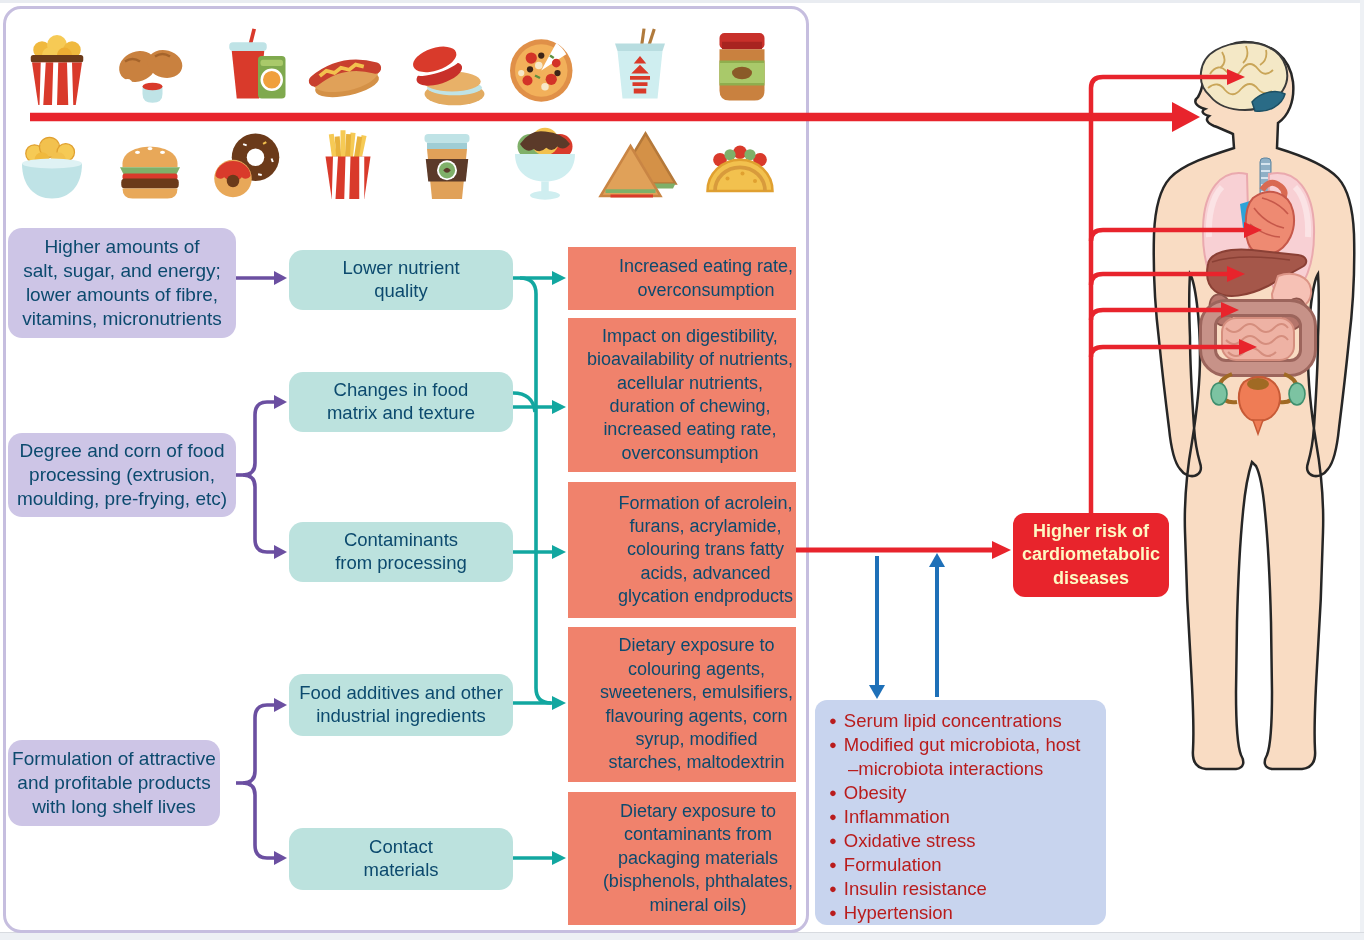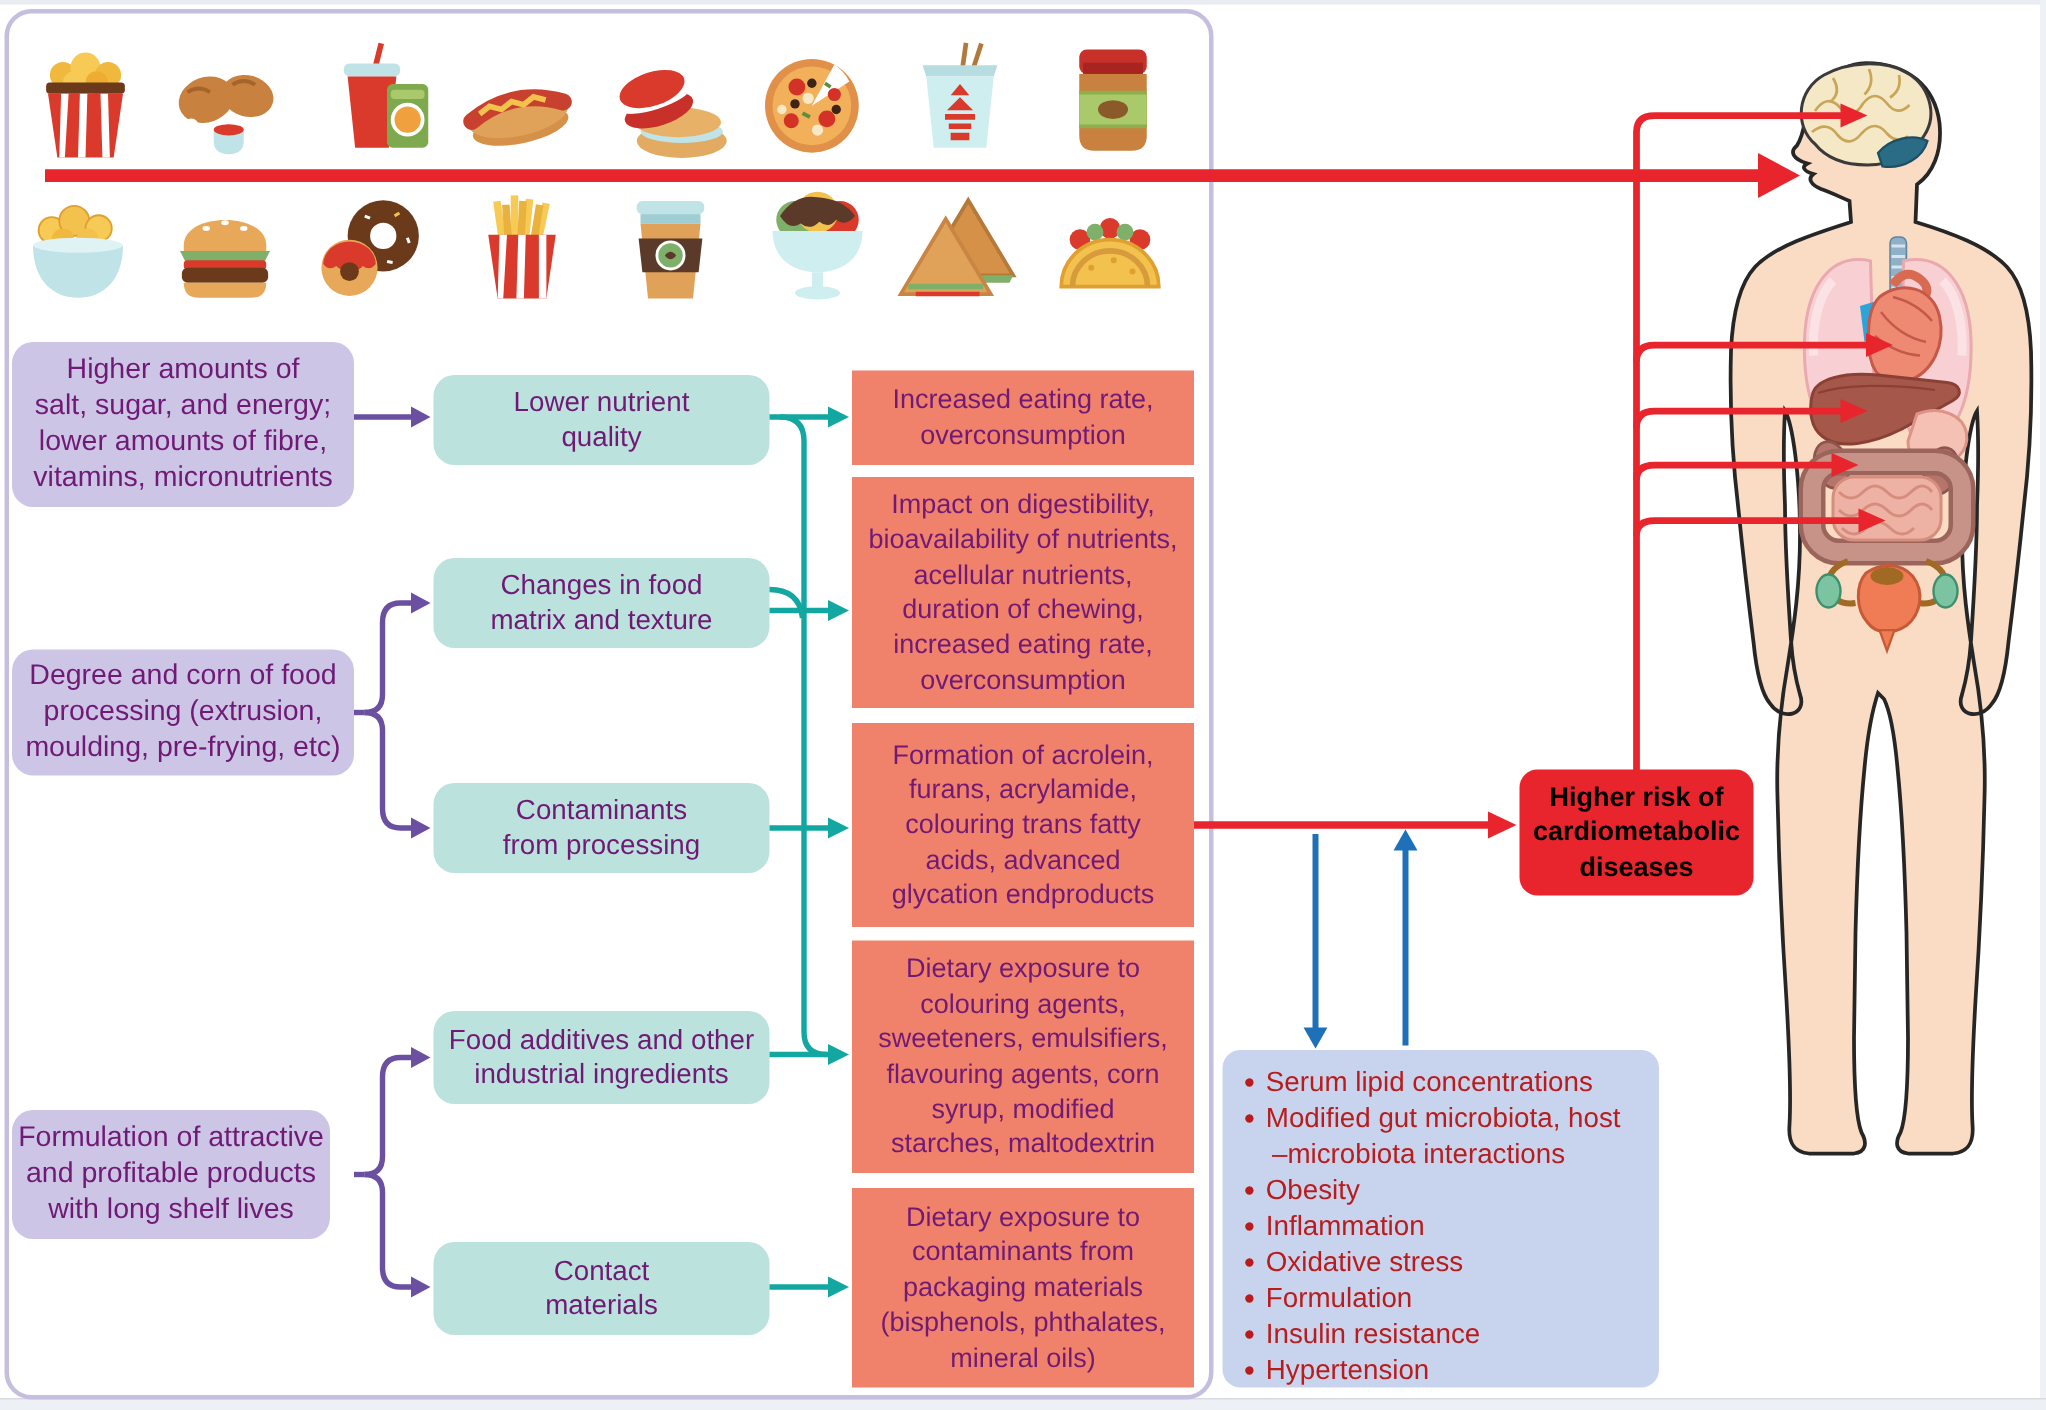"Higher amounts of" .bx { color: #701a75 -> #0c4a6e }
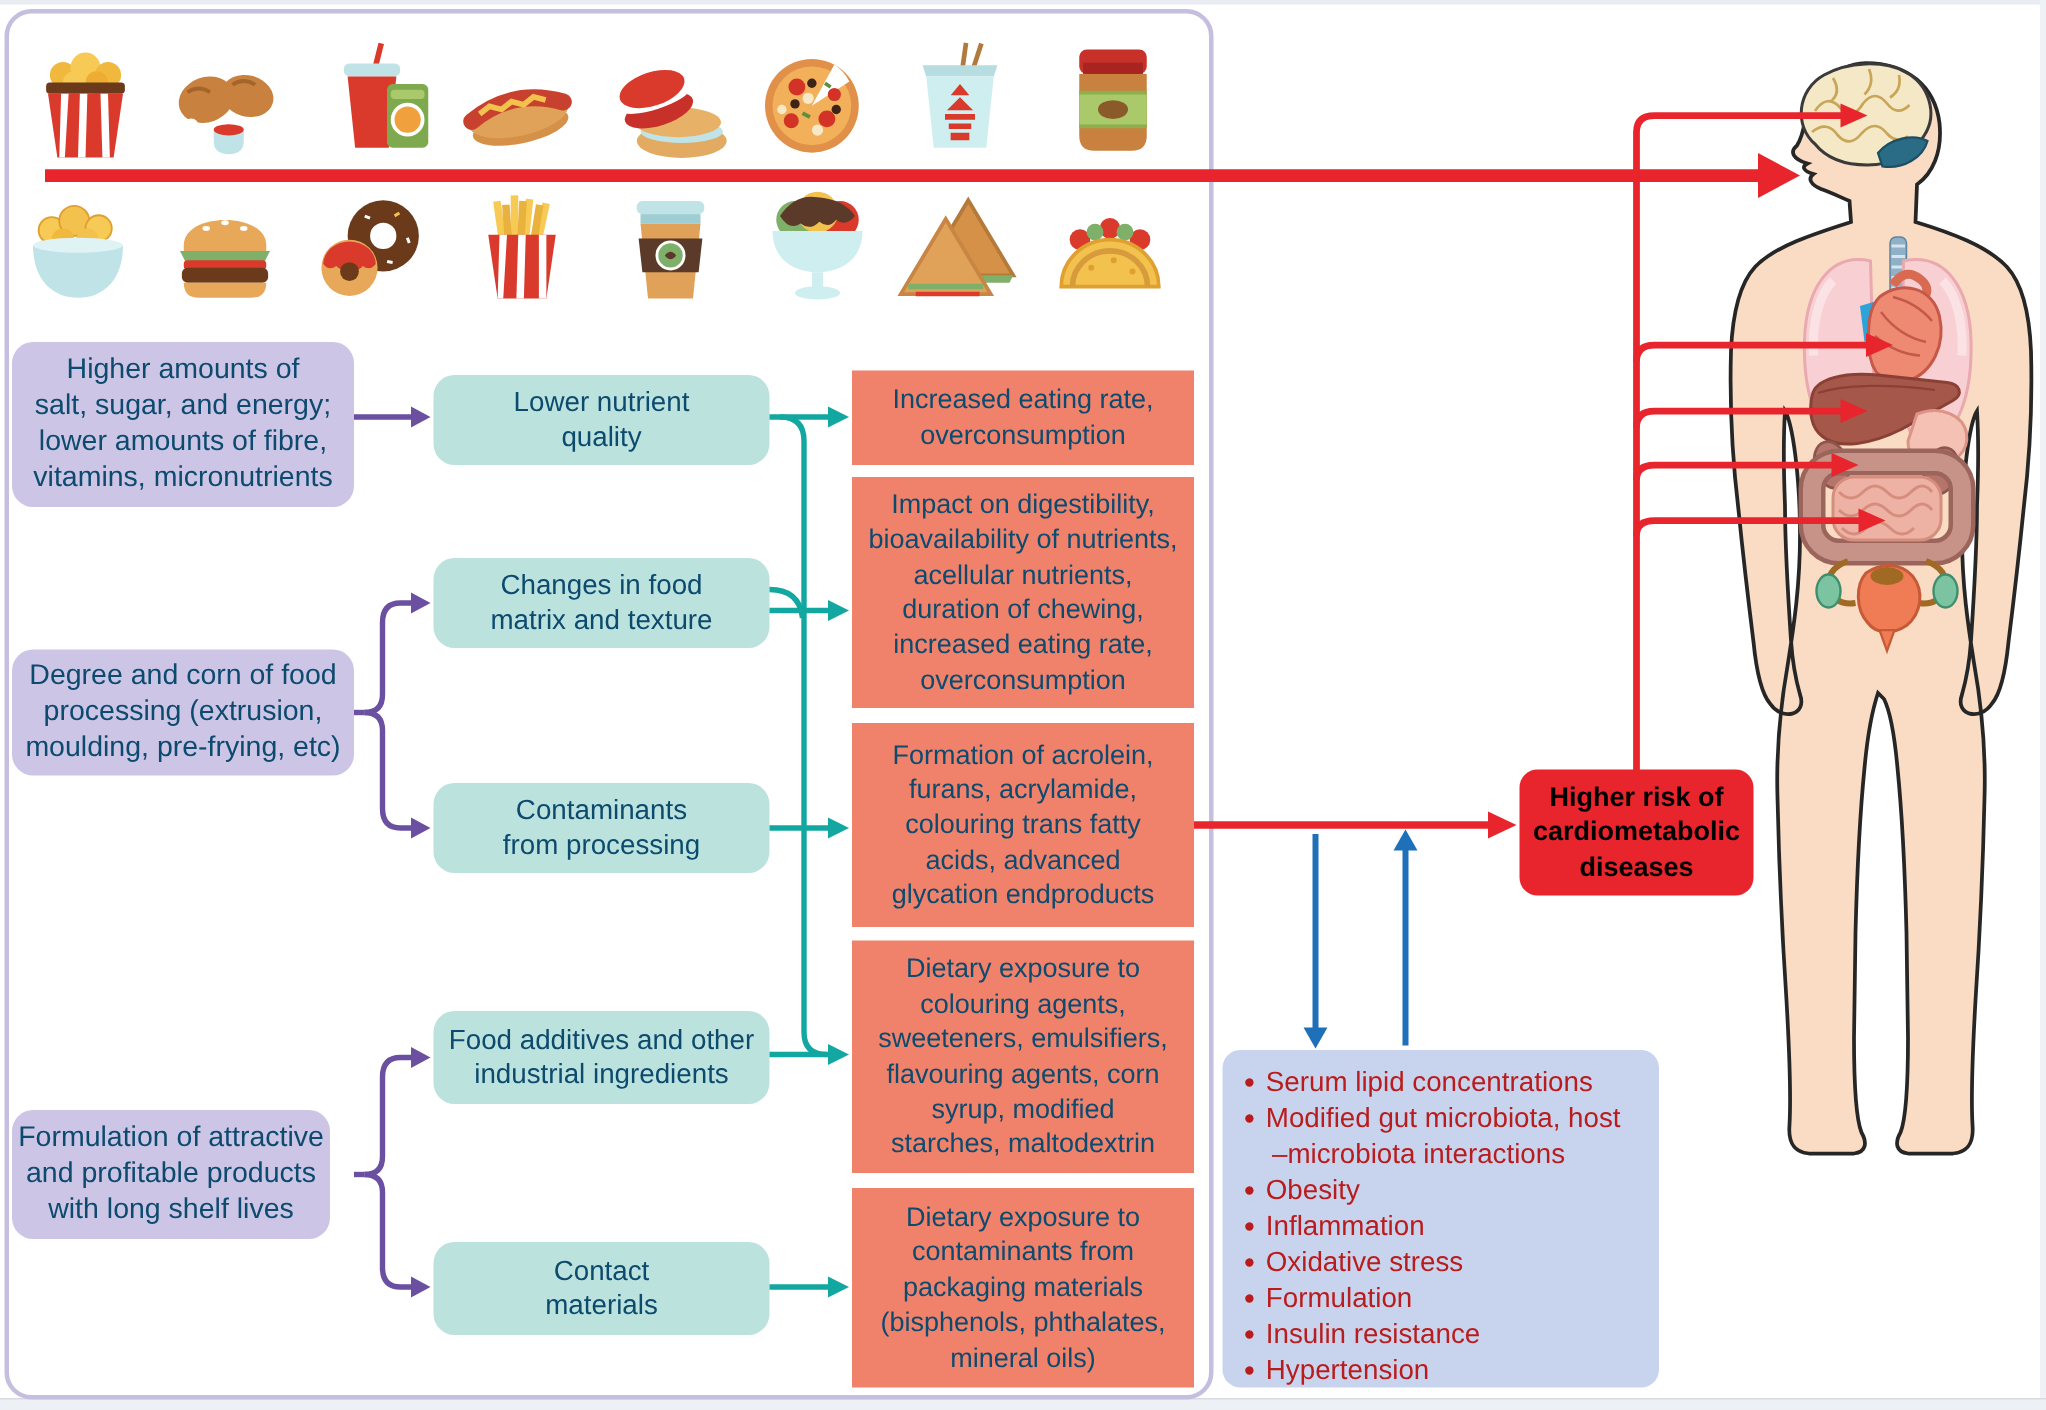"Increased eating rate," .sbox { justify-content: none -> flex-end }
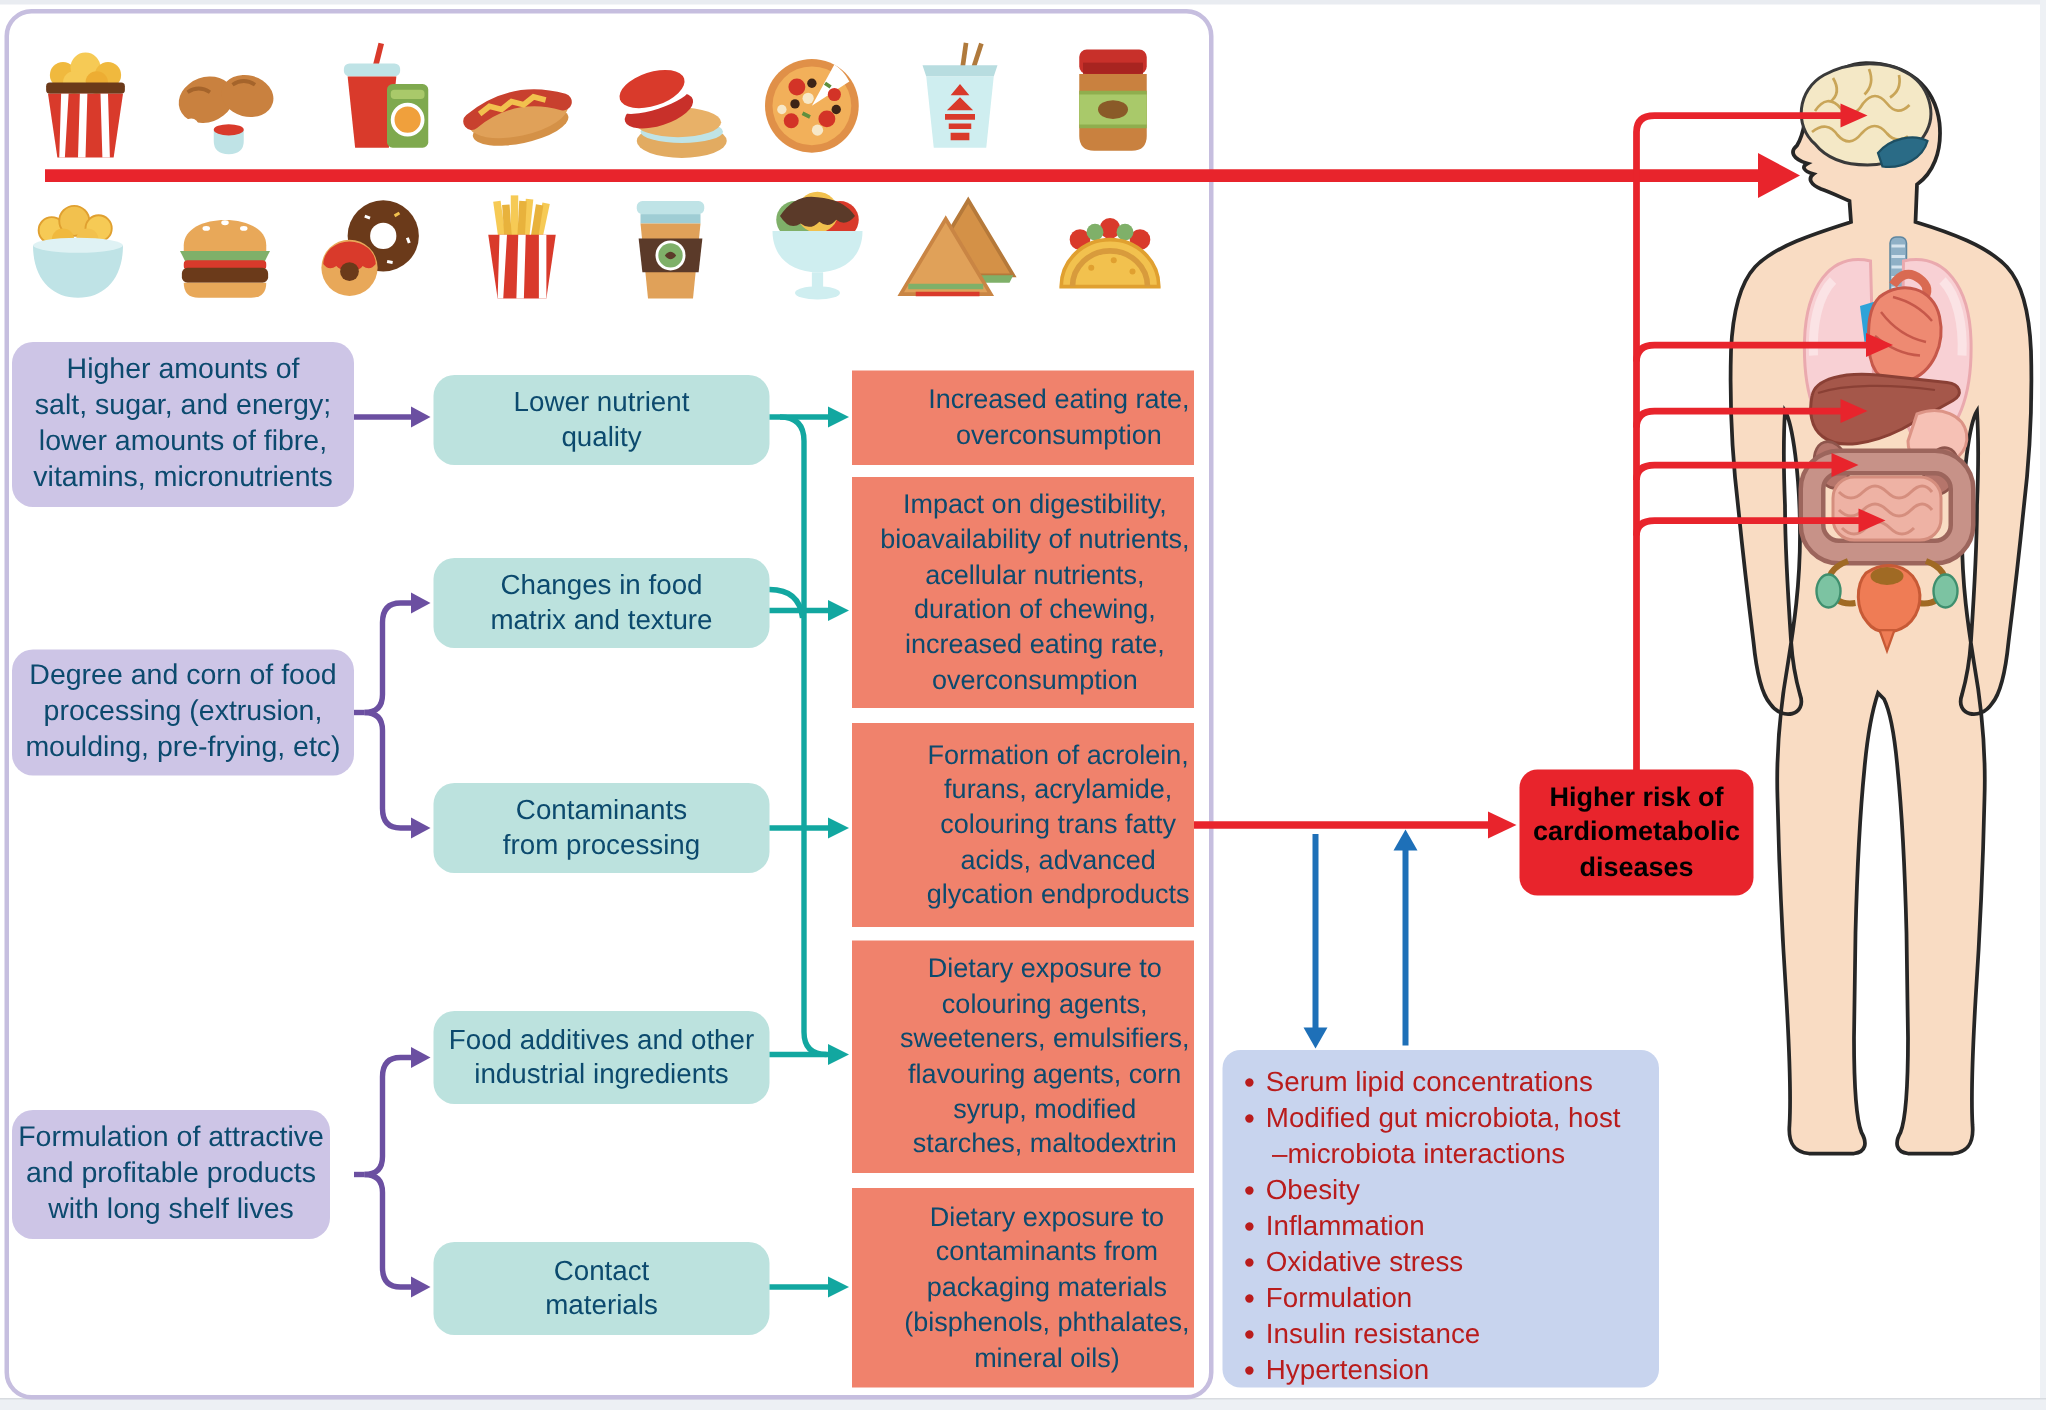"Higher risk of" .riskbox { color: #000000 -> #fef9c3 }
